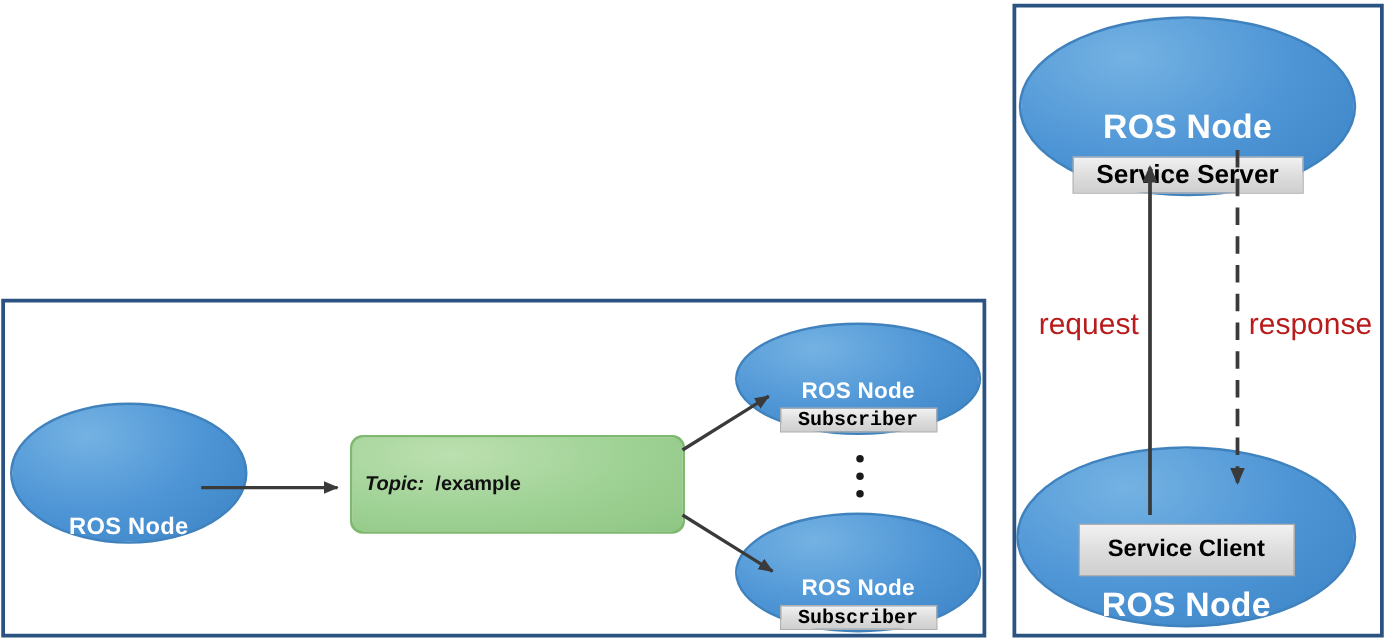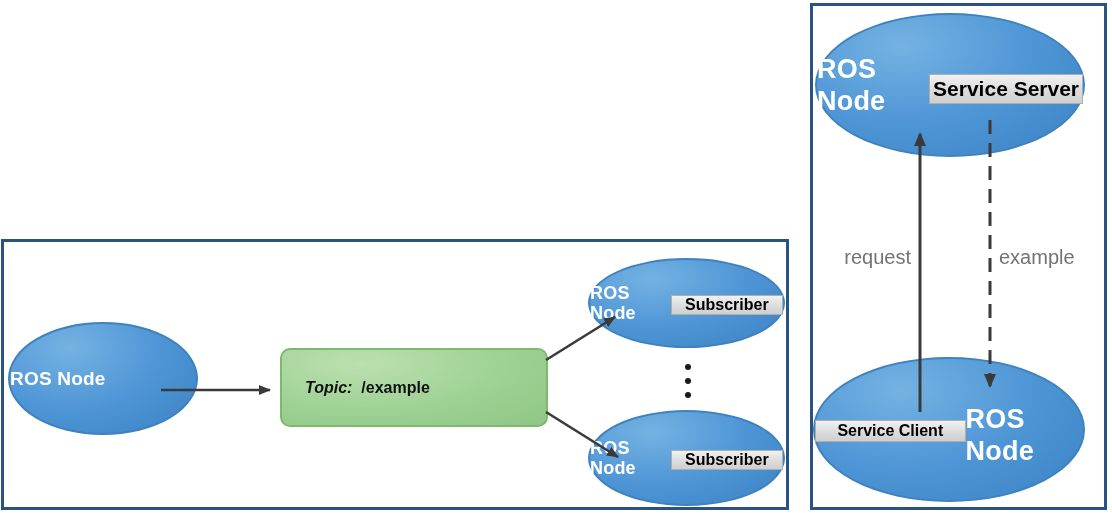"ROS Node" .node-ellipse { flex-direction: none -> column; justify-content: flex-start -> flex-end }
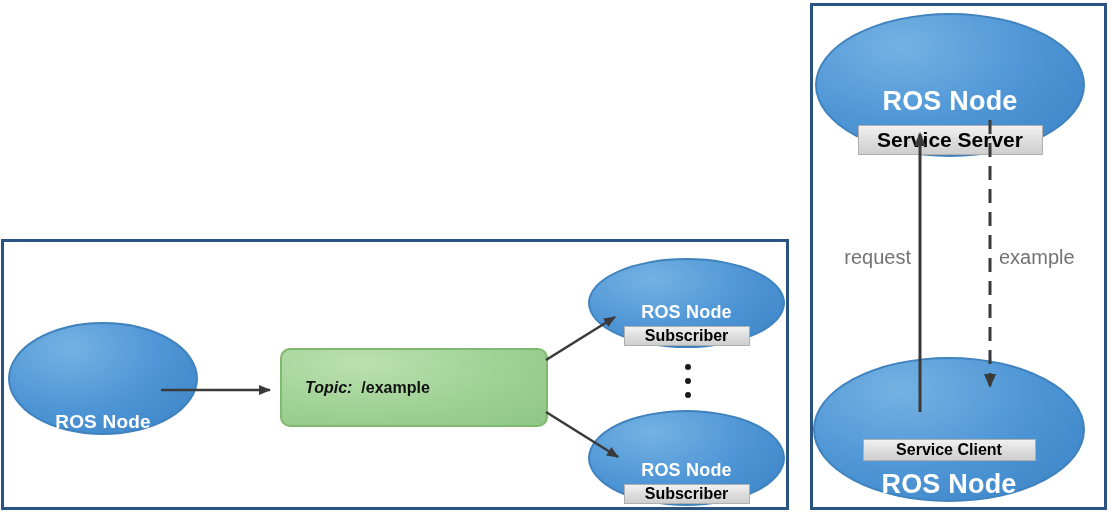"request" .edge-label { color: #737373 -> #b91c1c; font-size: 20px -> 24px }
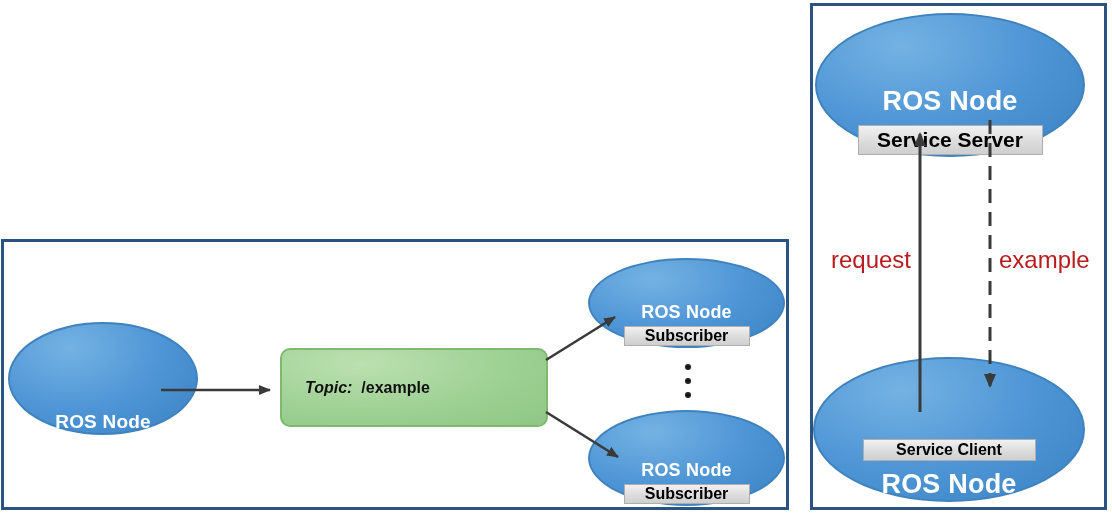"example" span.edge-label { text: example -> response }
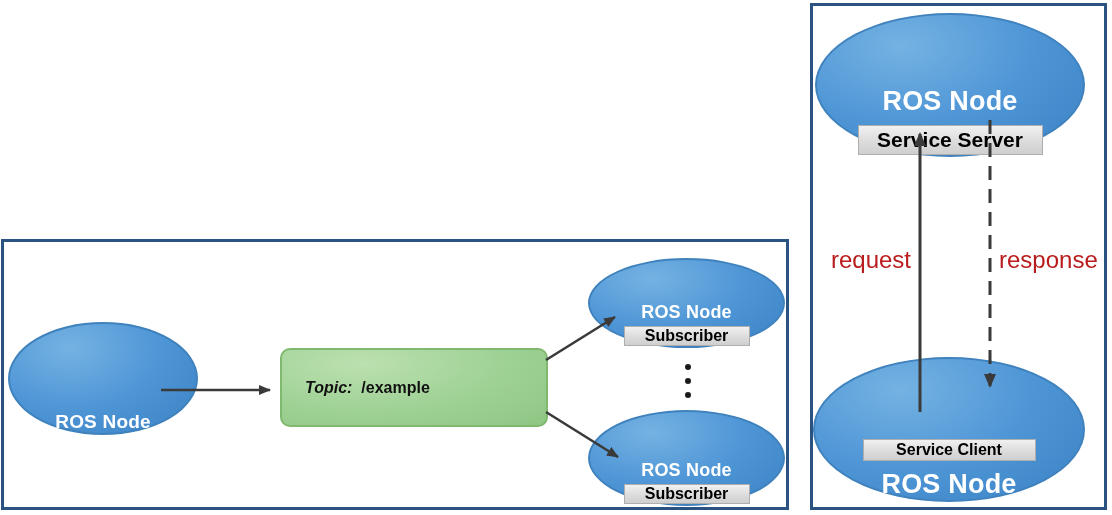"Subscriber" .box-sm { font-family: none -> Liberation Mono, monospace }
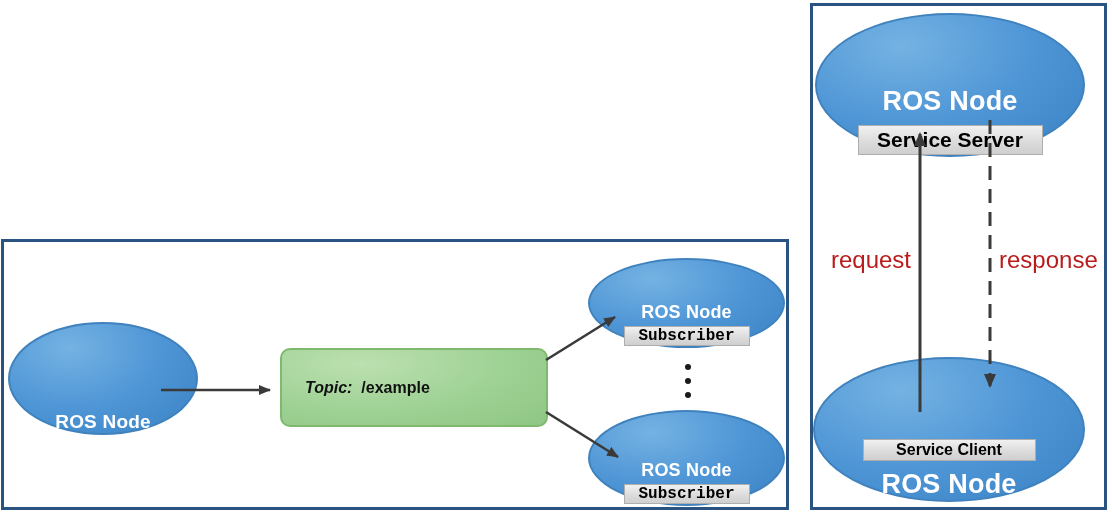"Topic: /example" .topic-box { padding-left: 23px -> 10px }
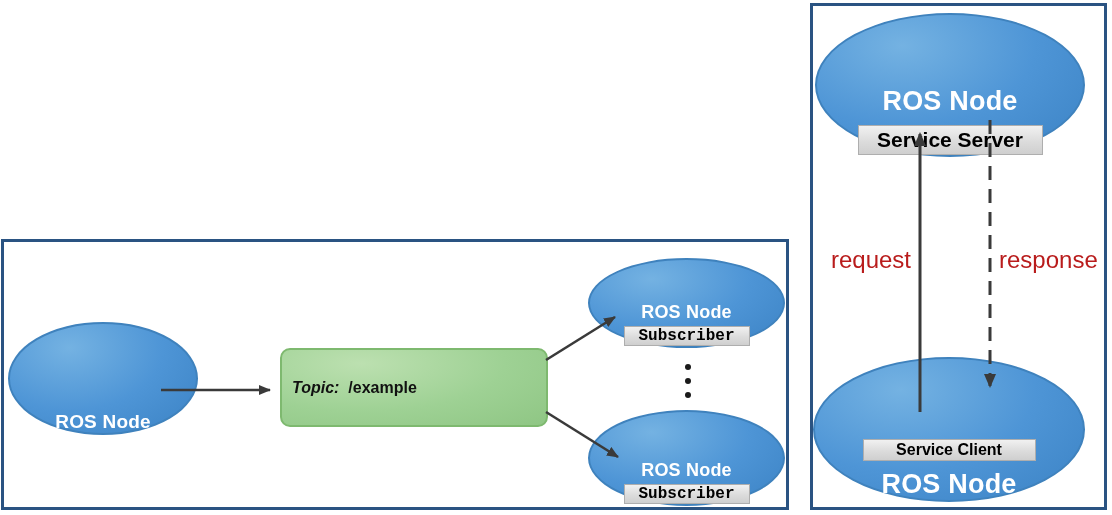"Service Client" .box-client { font-size: 16px -> 19px; height: 22px -> 42px }
